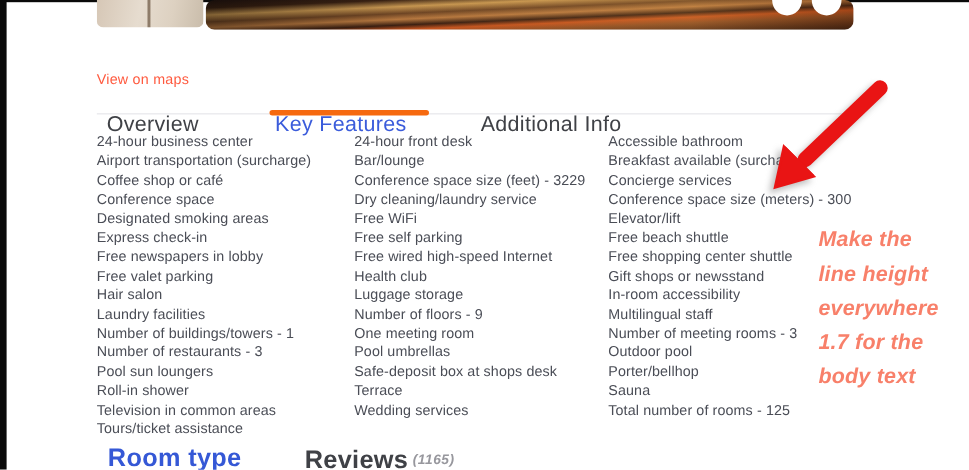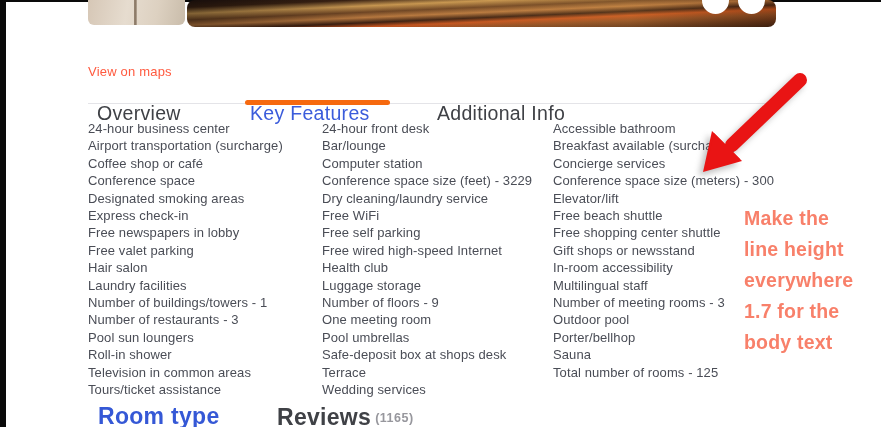"Computer station" li { html: <li>Computer station</li> -> none }
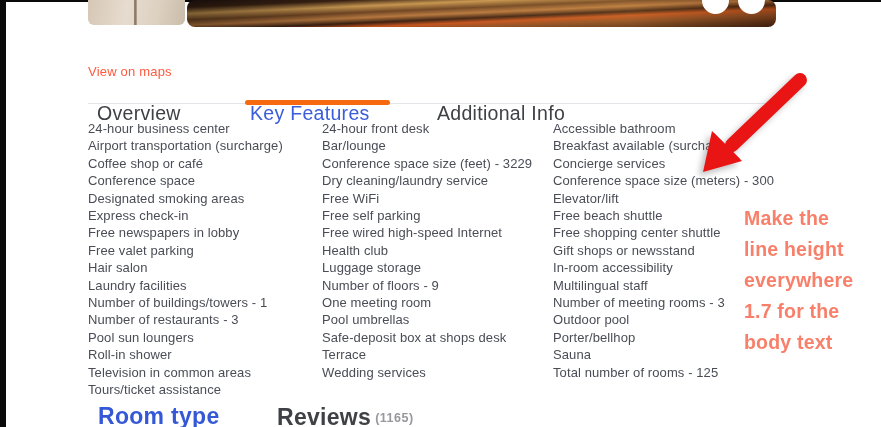"Make the" .annotation { font-style: none -> italic }
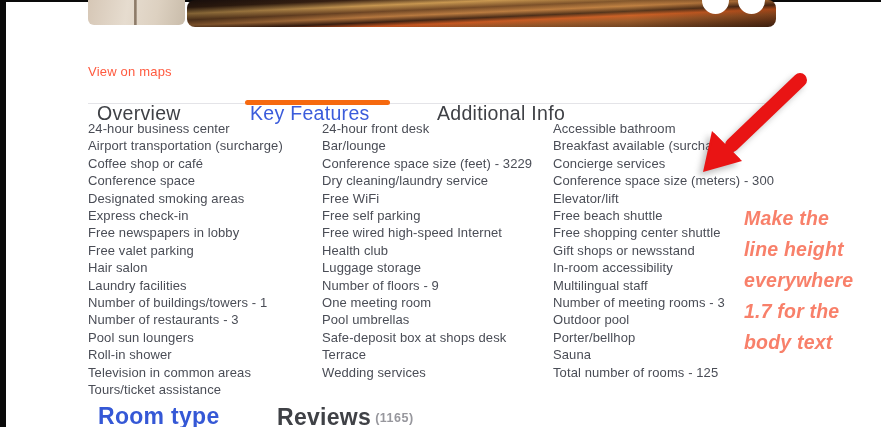"(1165)" .reviews-count { font-style: none -> italic }
